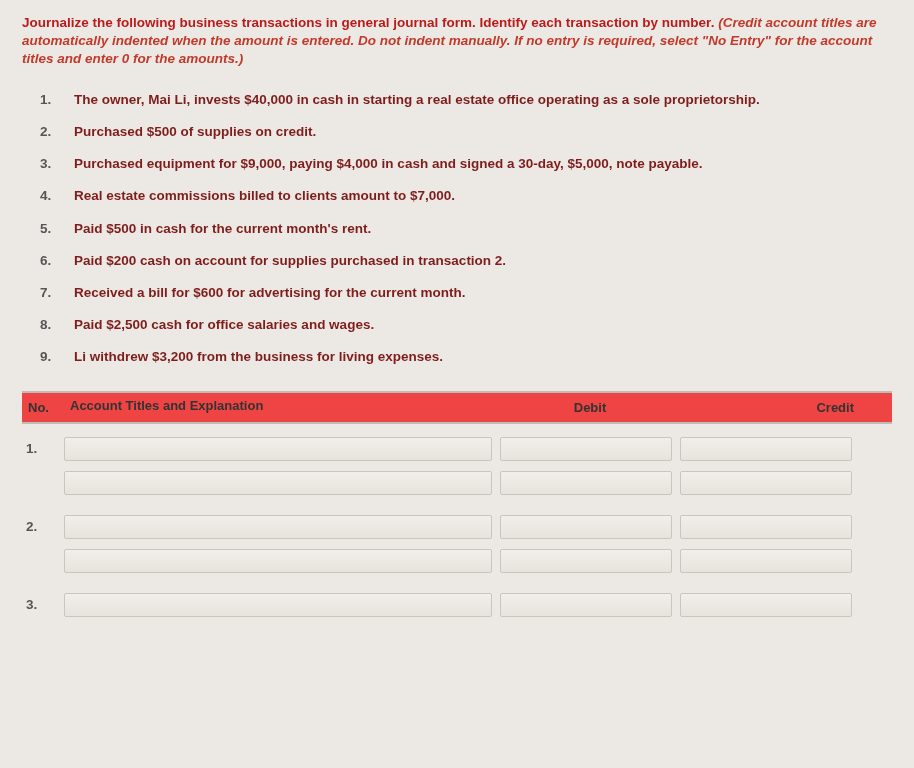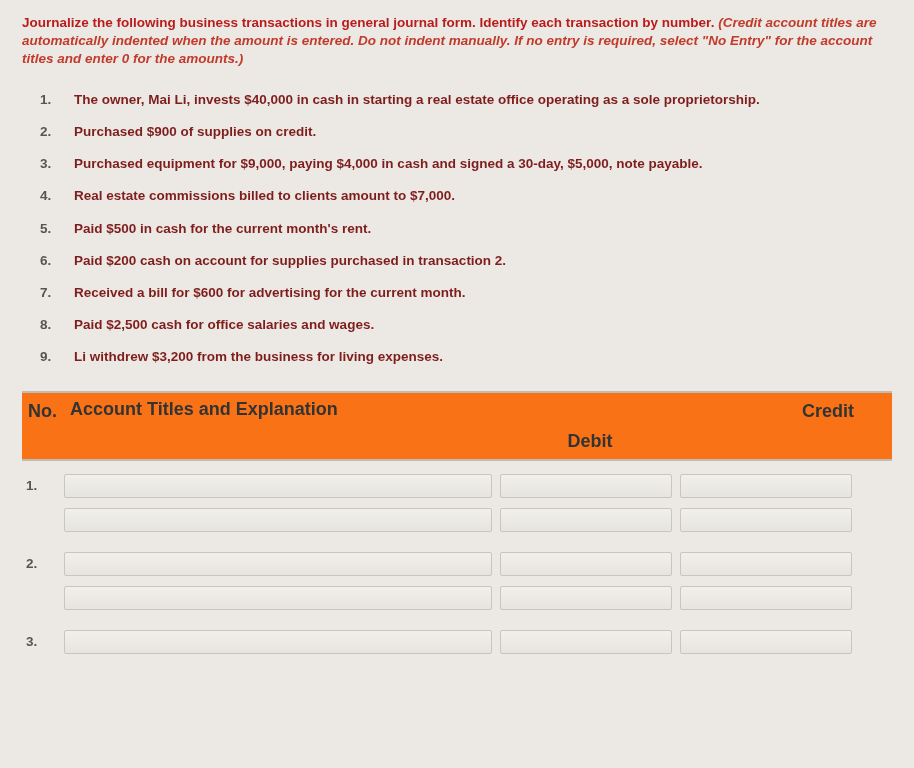"Purchased $900 of supplies on" div.txt { text: $900 -> $500 }
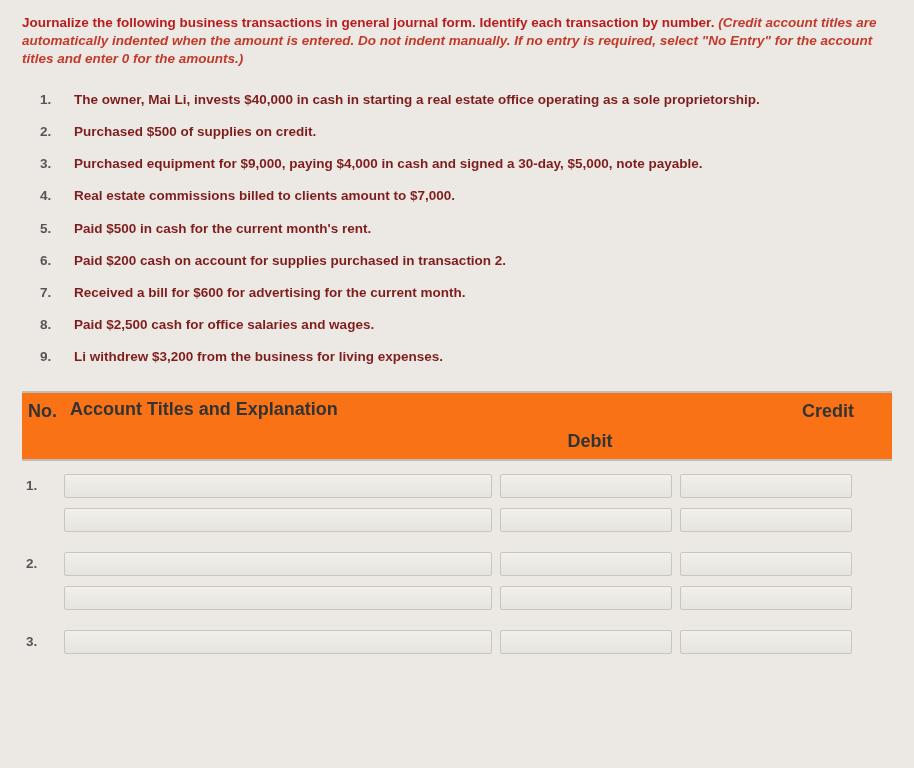"No." .hdr { background: #f97316 -> #ef4444; font-size: 18px -> 13px }
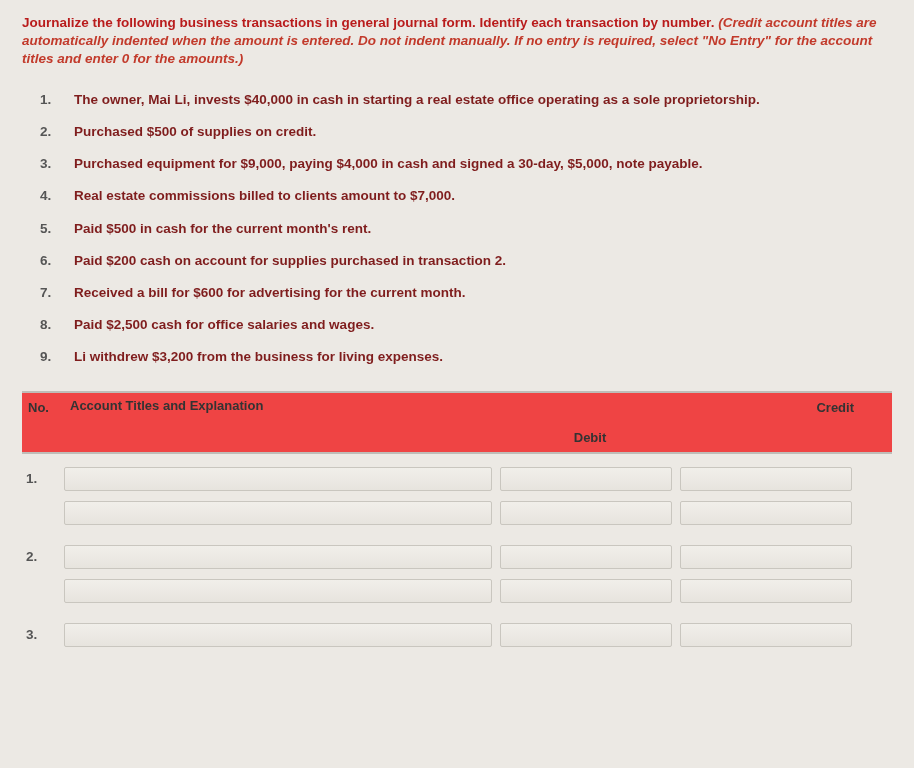"Debit" .hdr .c-debit { margin-top: 30px -> none }
